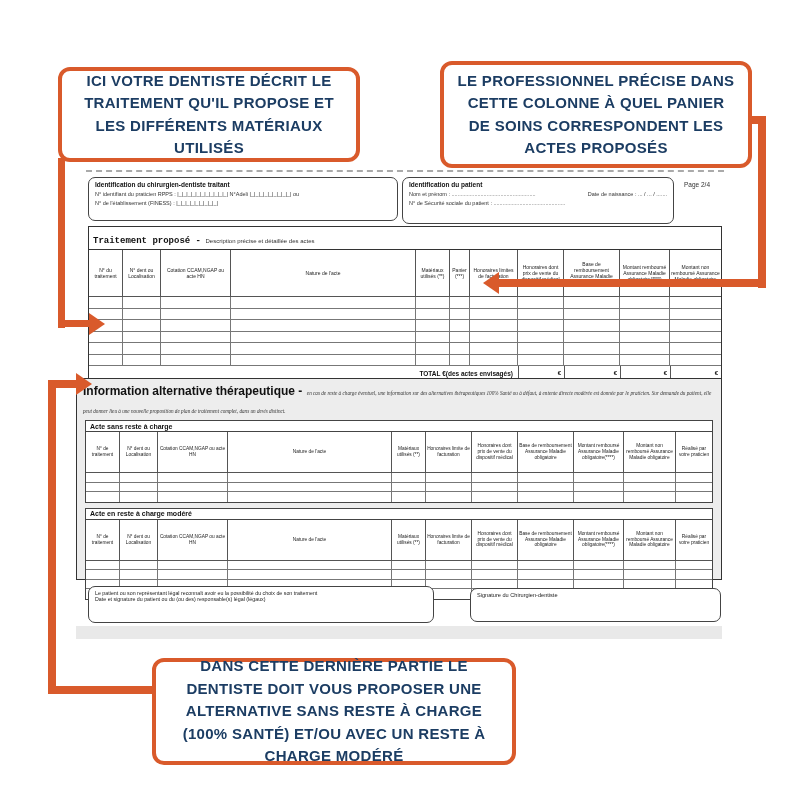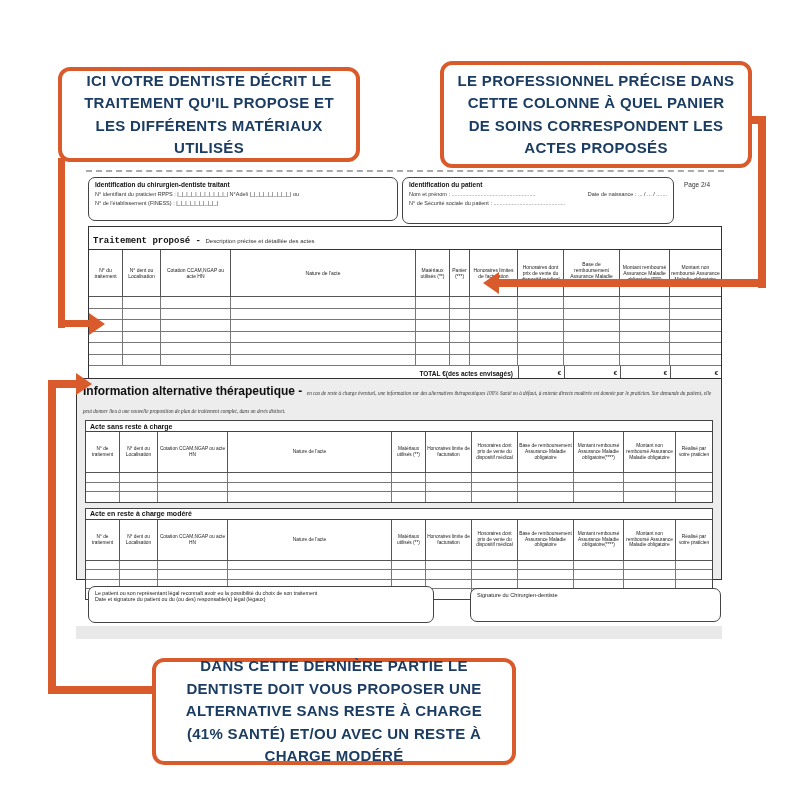"DANS CETTE DERNIÈRE PARTIE LE" div.callout { text: 41% -> 100% }
